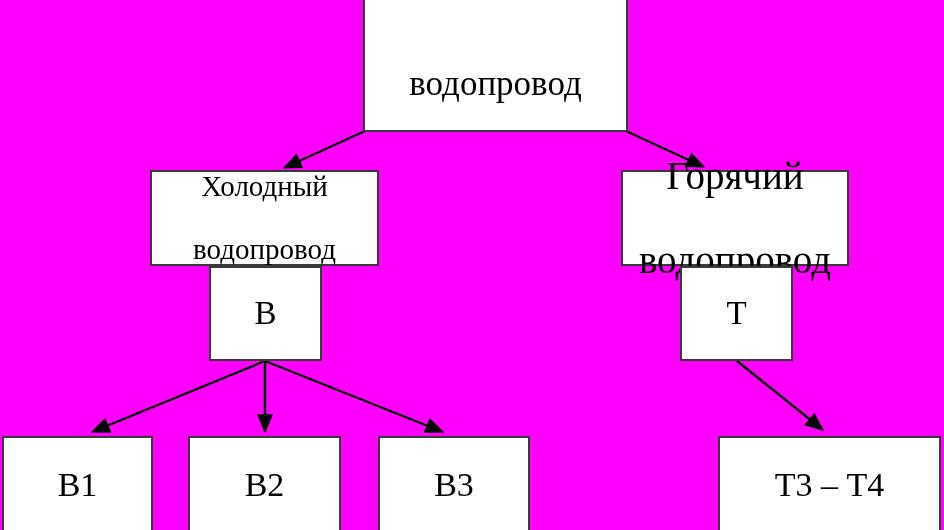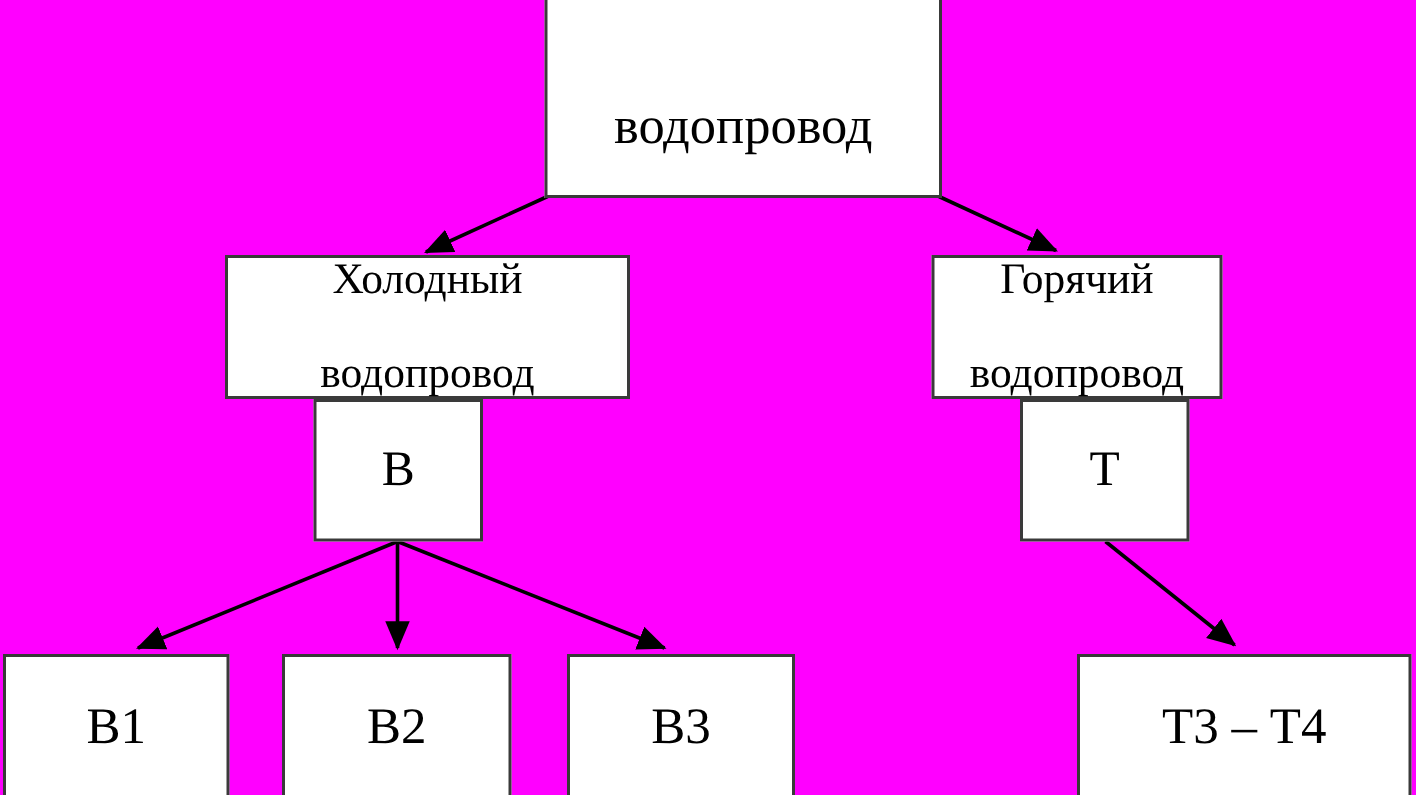"Холодный" #node-cold { width: 270px -> 229px }
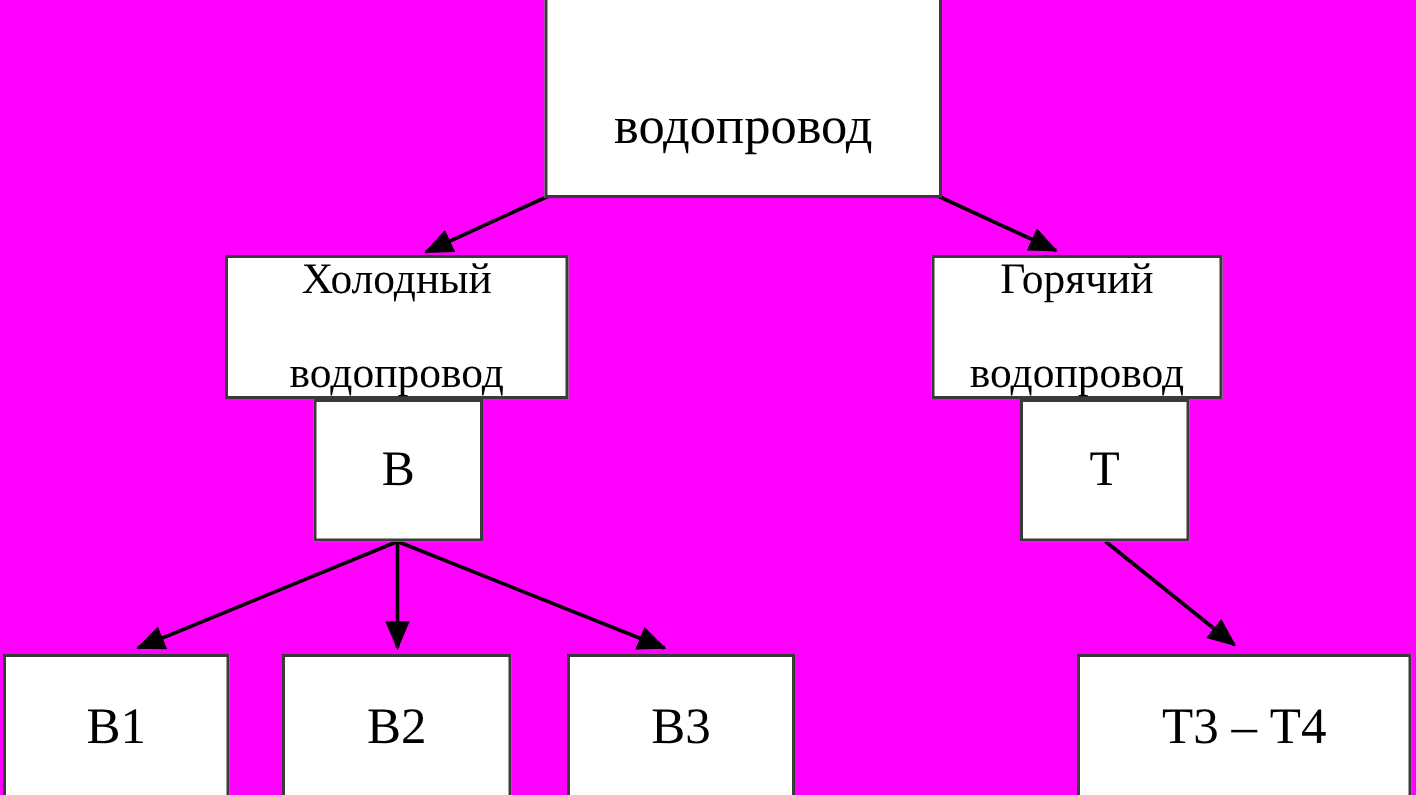"Горячий" #node-hot { font-size: 29px -> 39px; width: 194px -> 228px }
